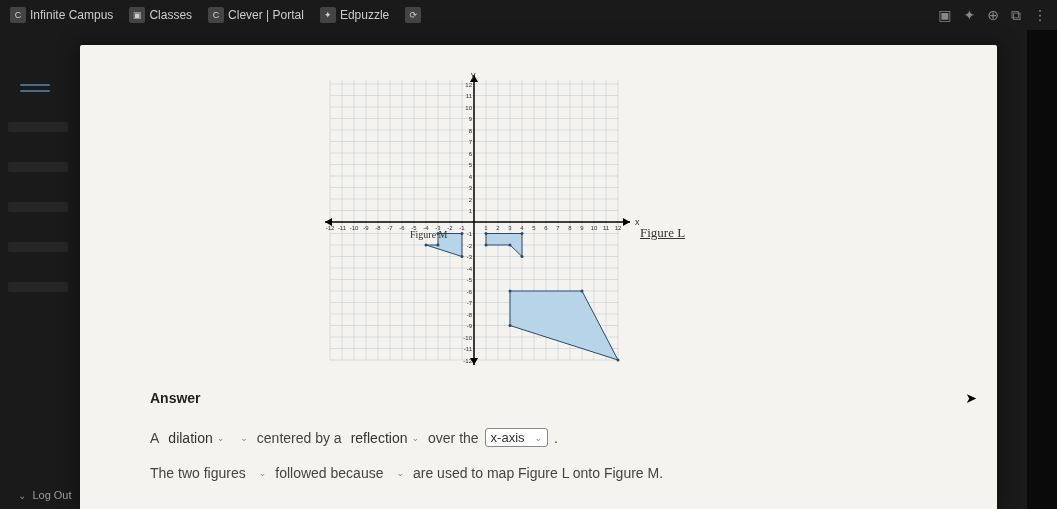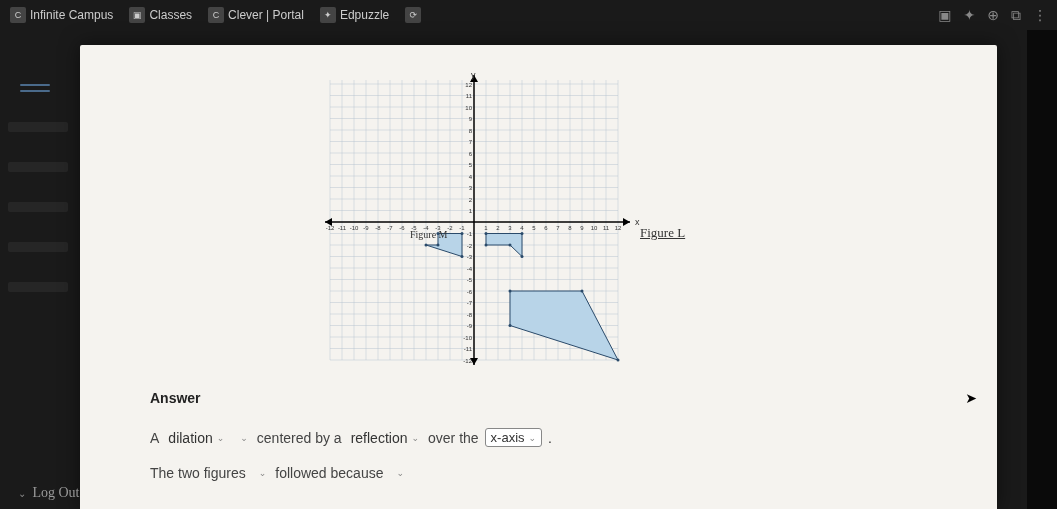"x-axis" .dropdown-boxed { gap: 4px -> 10px }
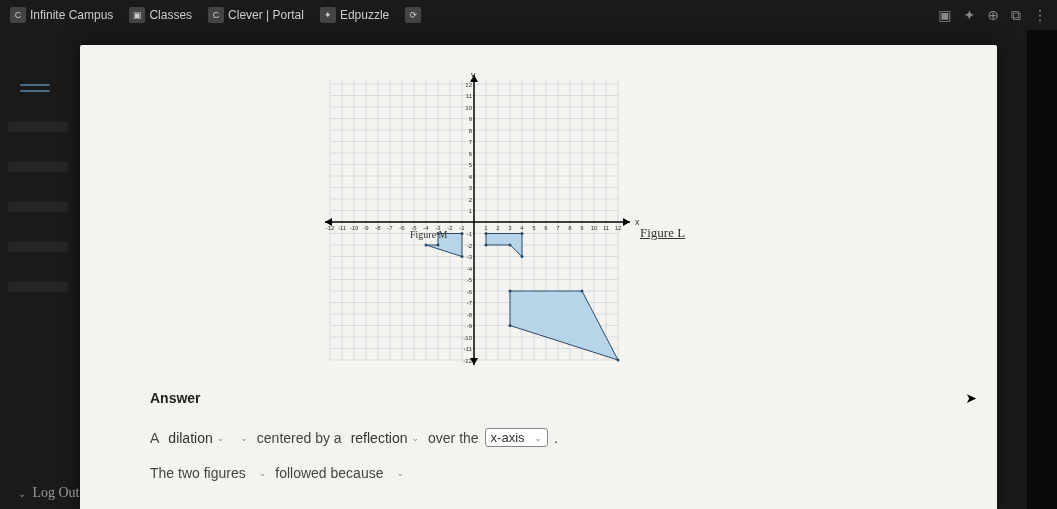"are used to map Figure" span.static-text { html: none -> <span>are used to map Figure L onto Figure M.</span> }
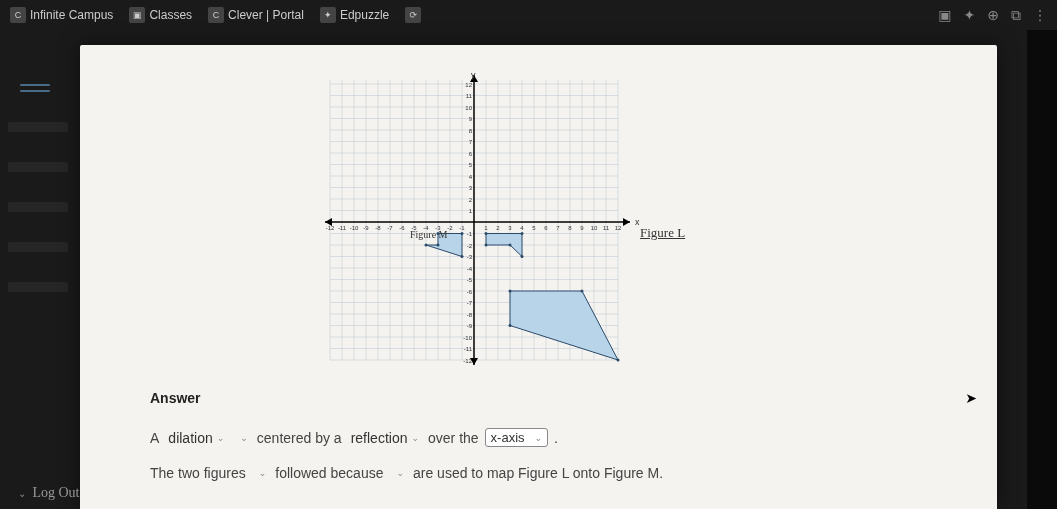"Log Out" .logout-text { font-family: Liberation Serif, serif -> none; font-size: 14px -> 11px }
